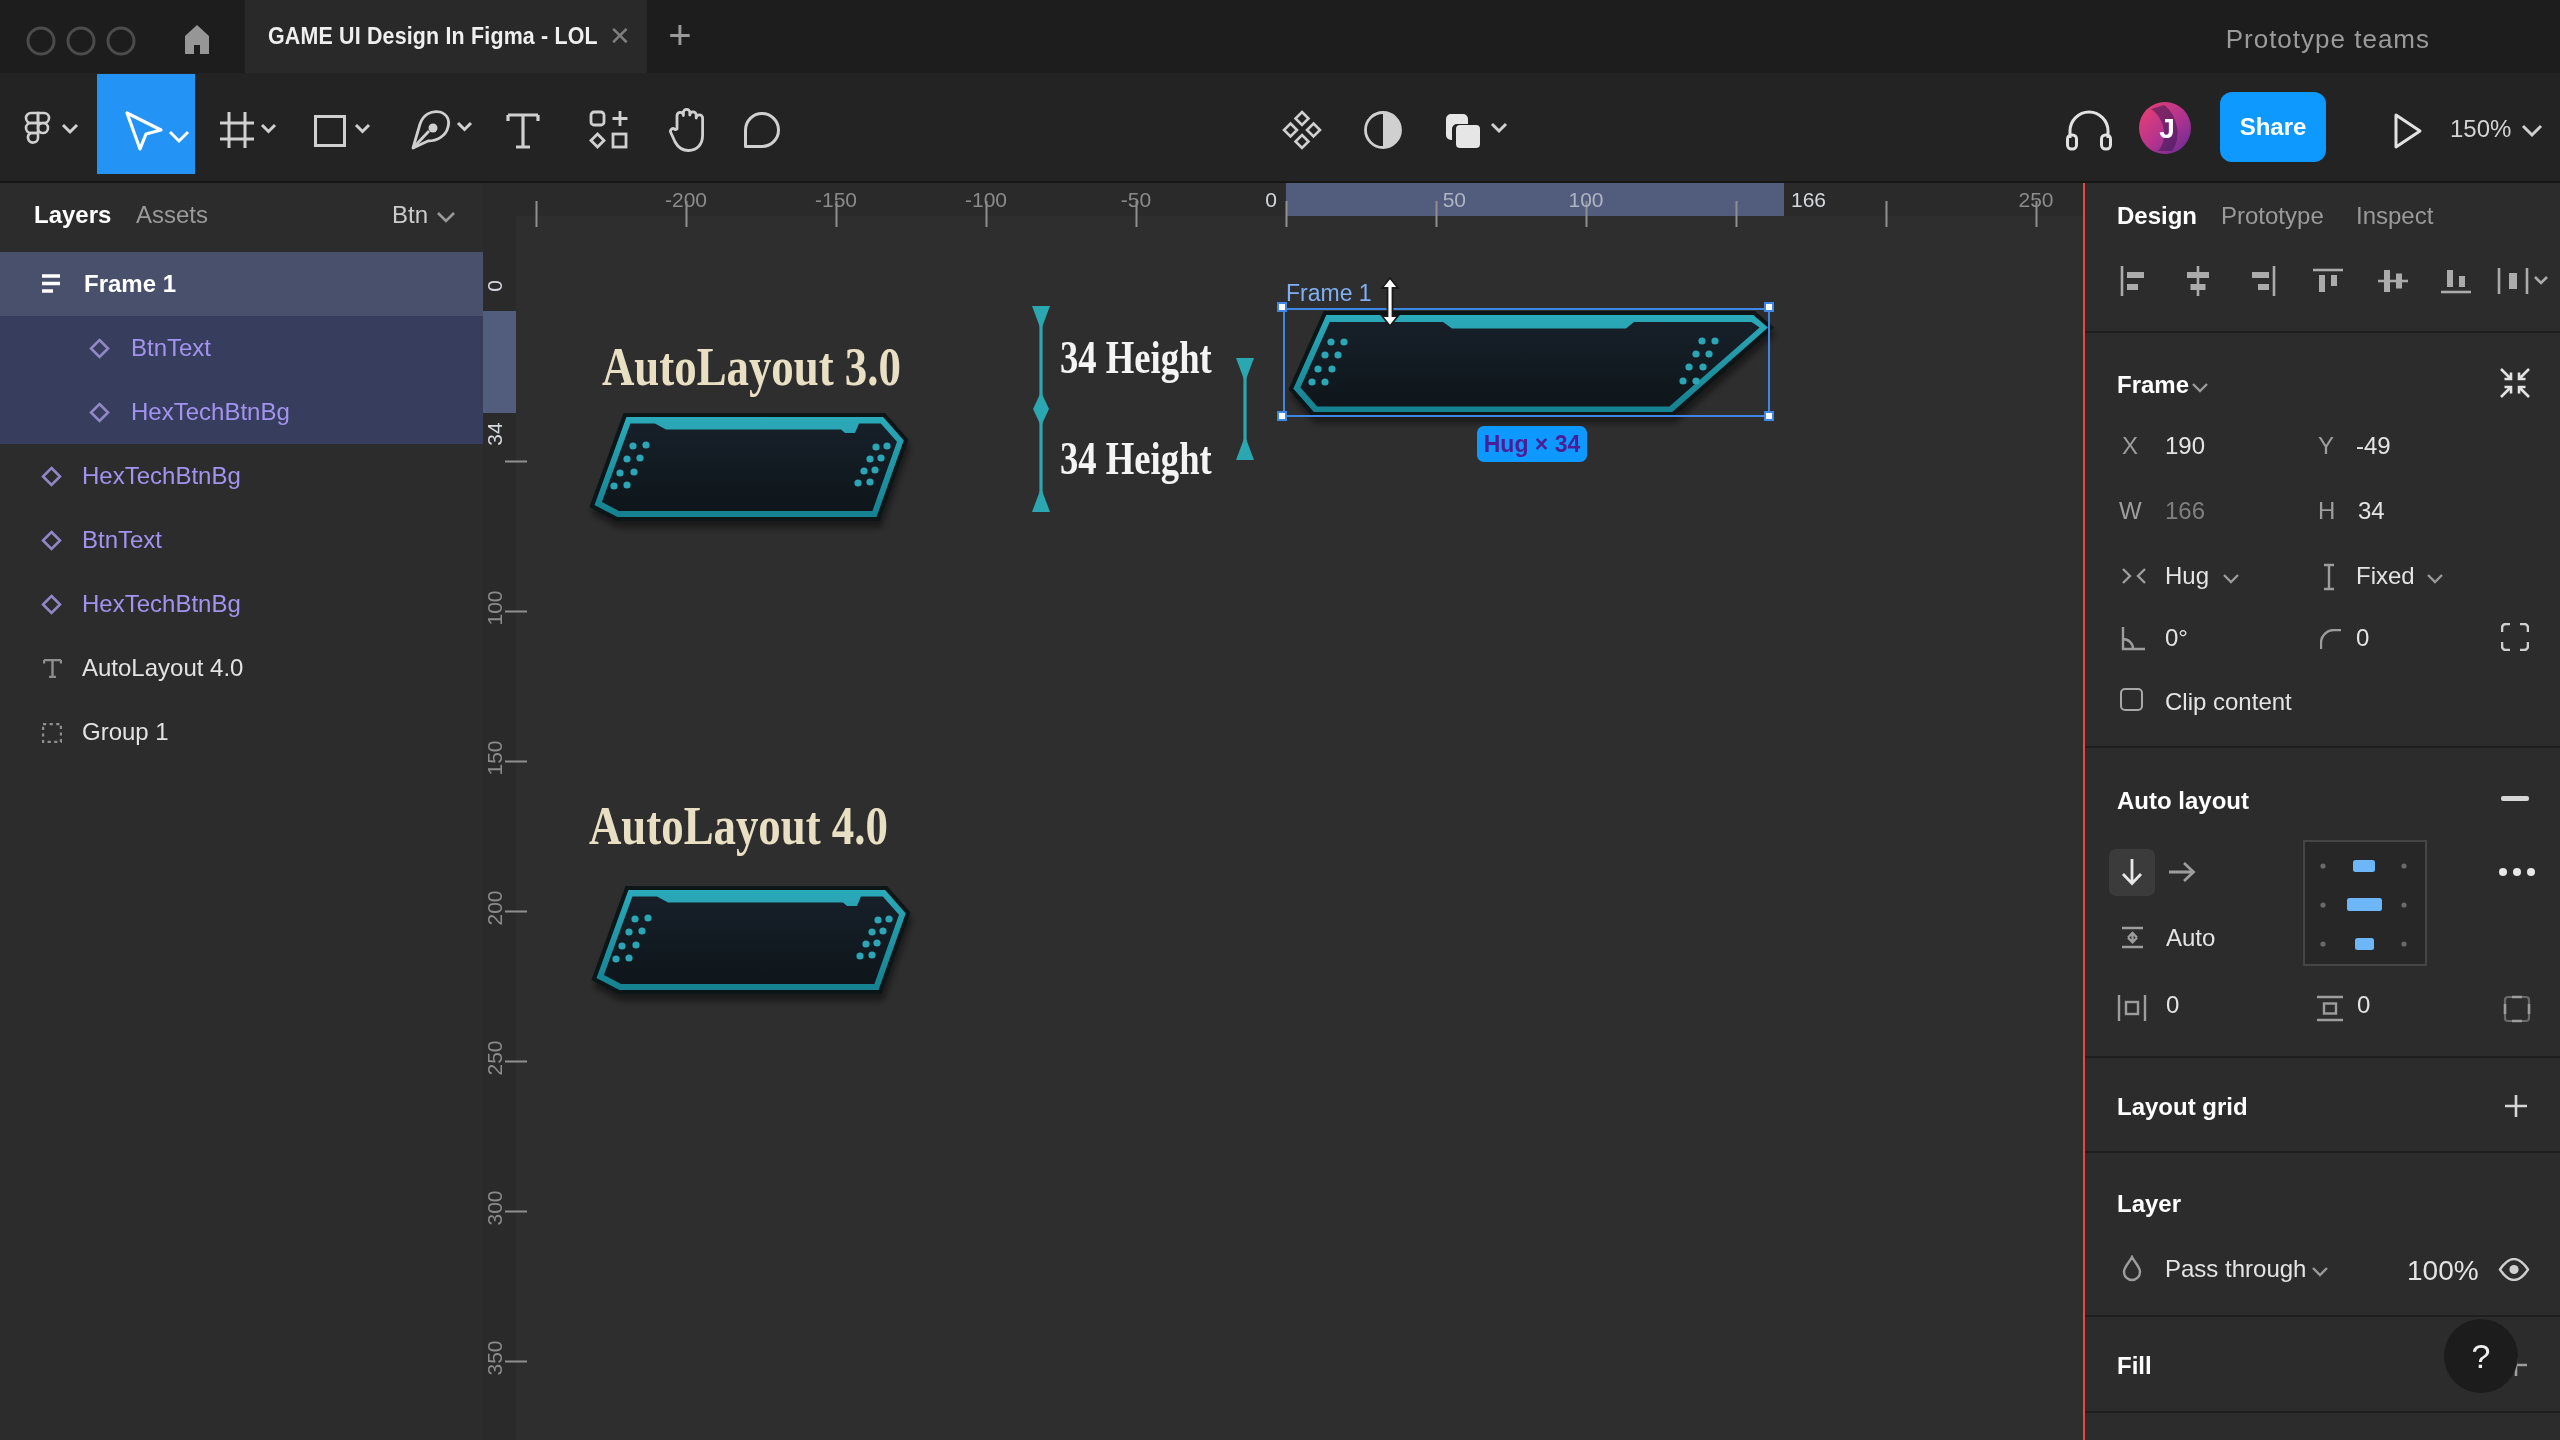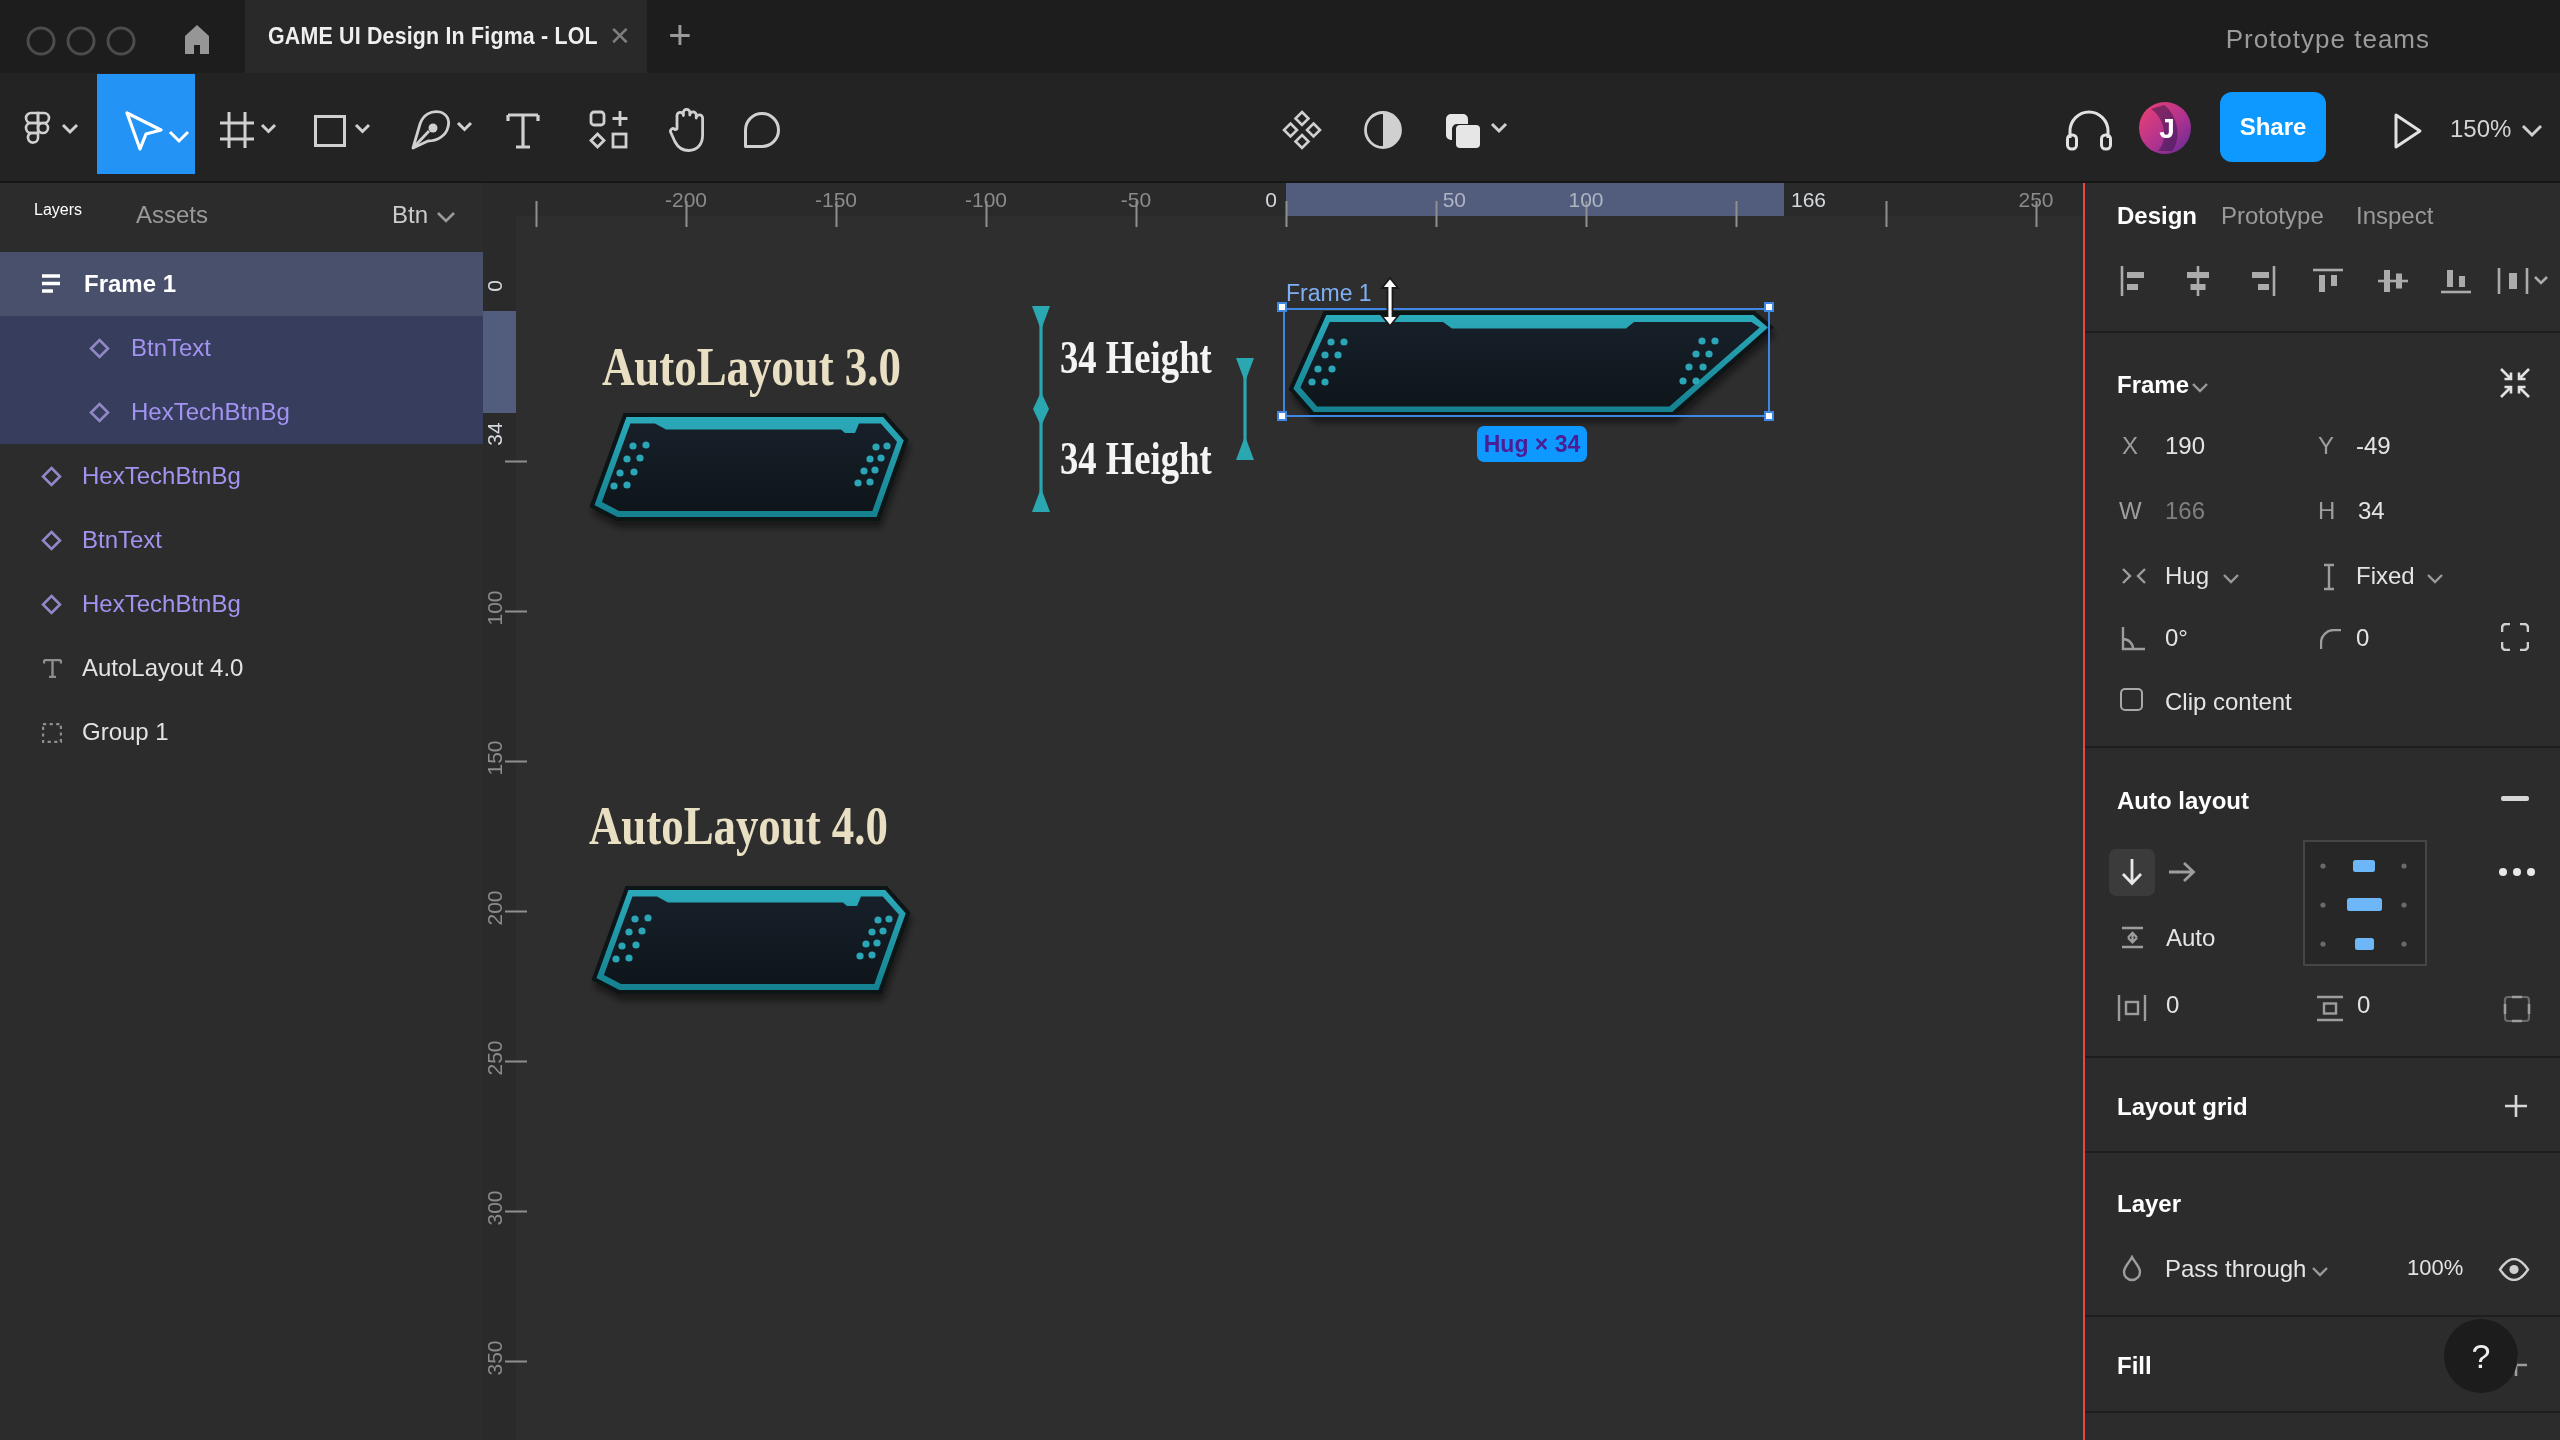"Layers" div.abs { font-size: 16px -> 24px; font-weight: 400 -> 700 }
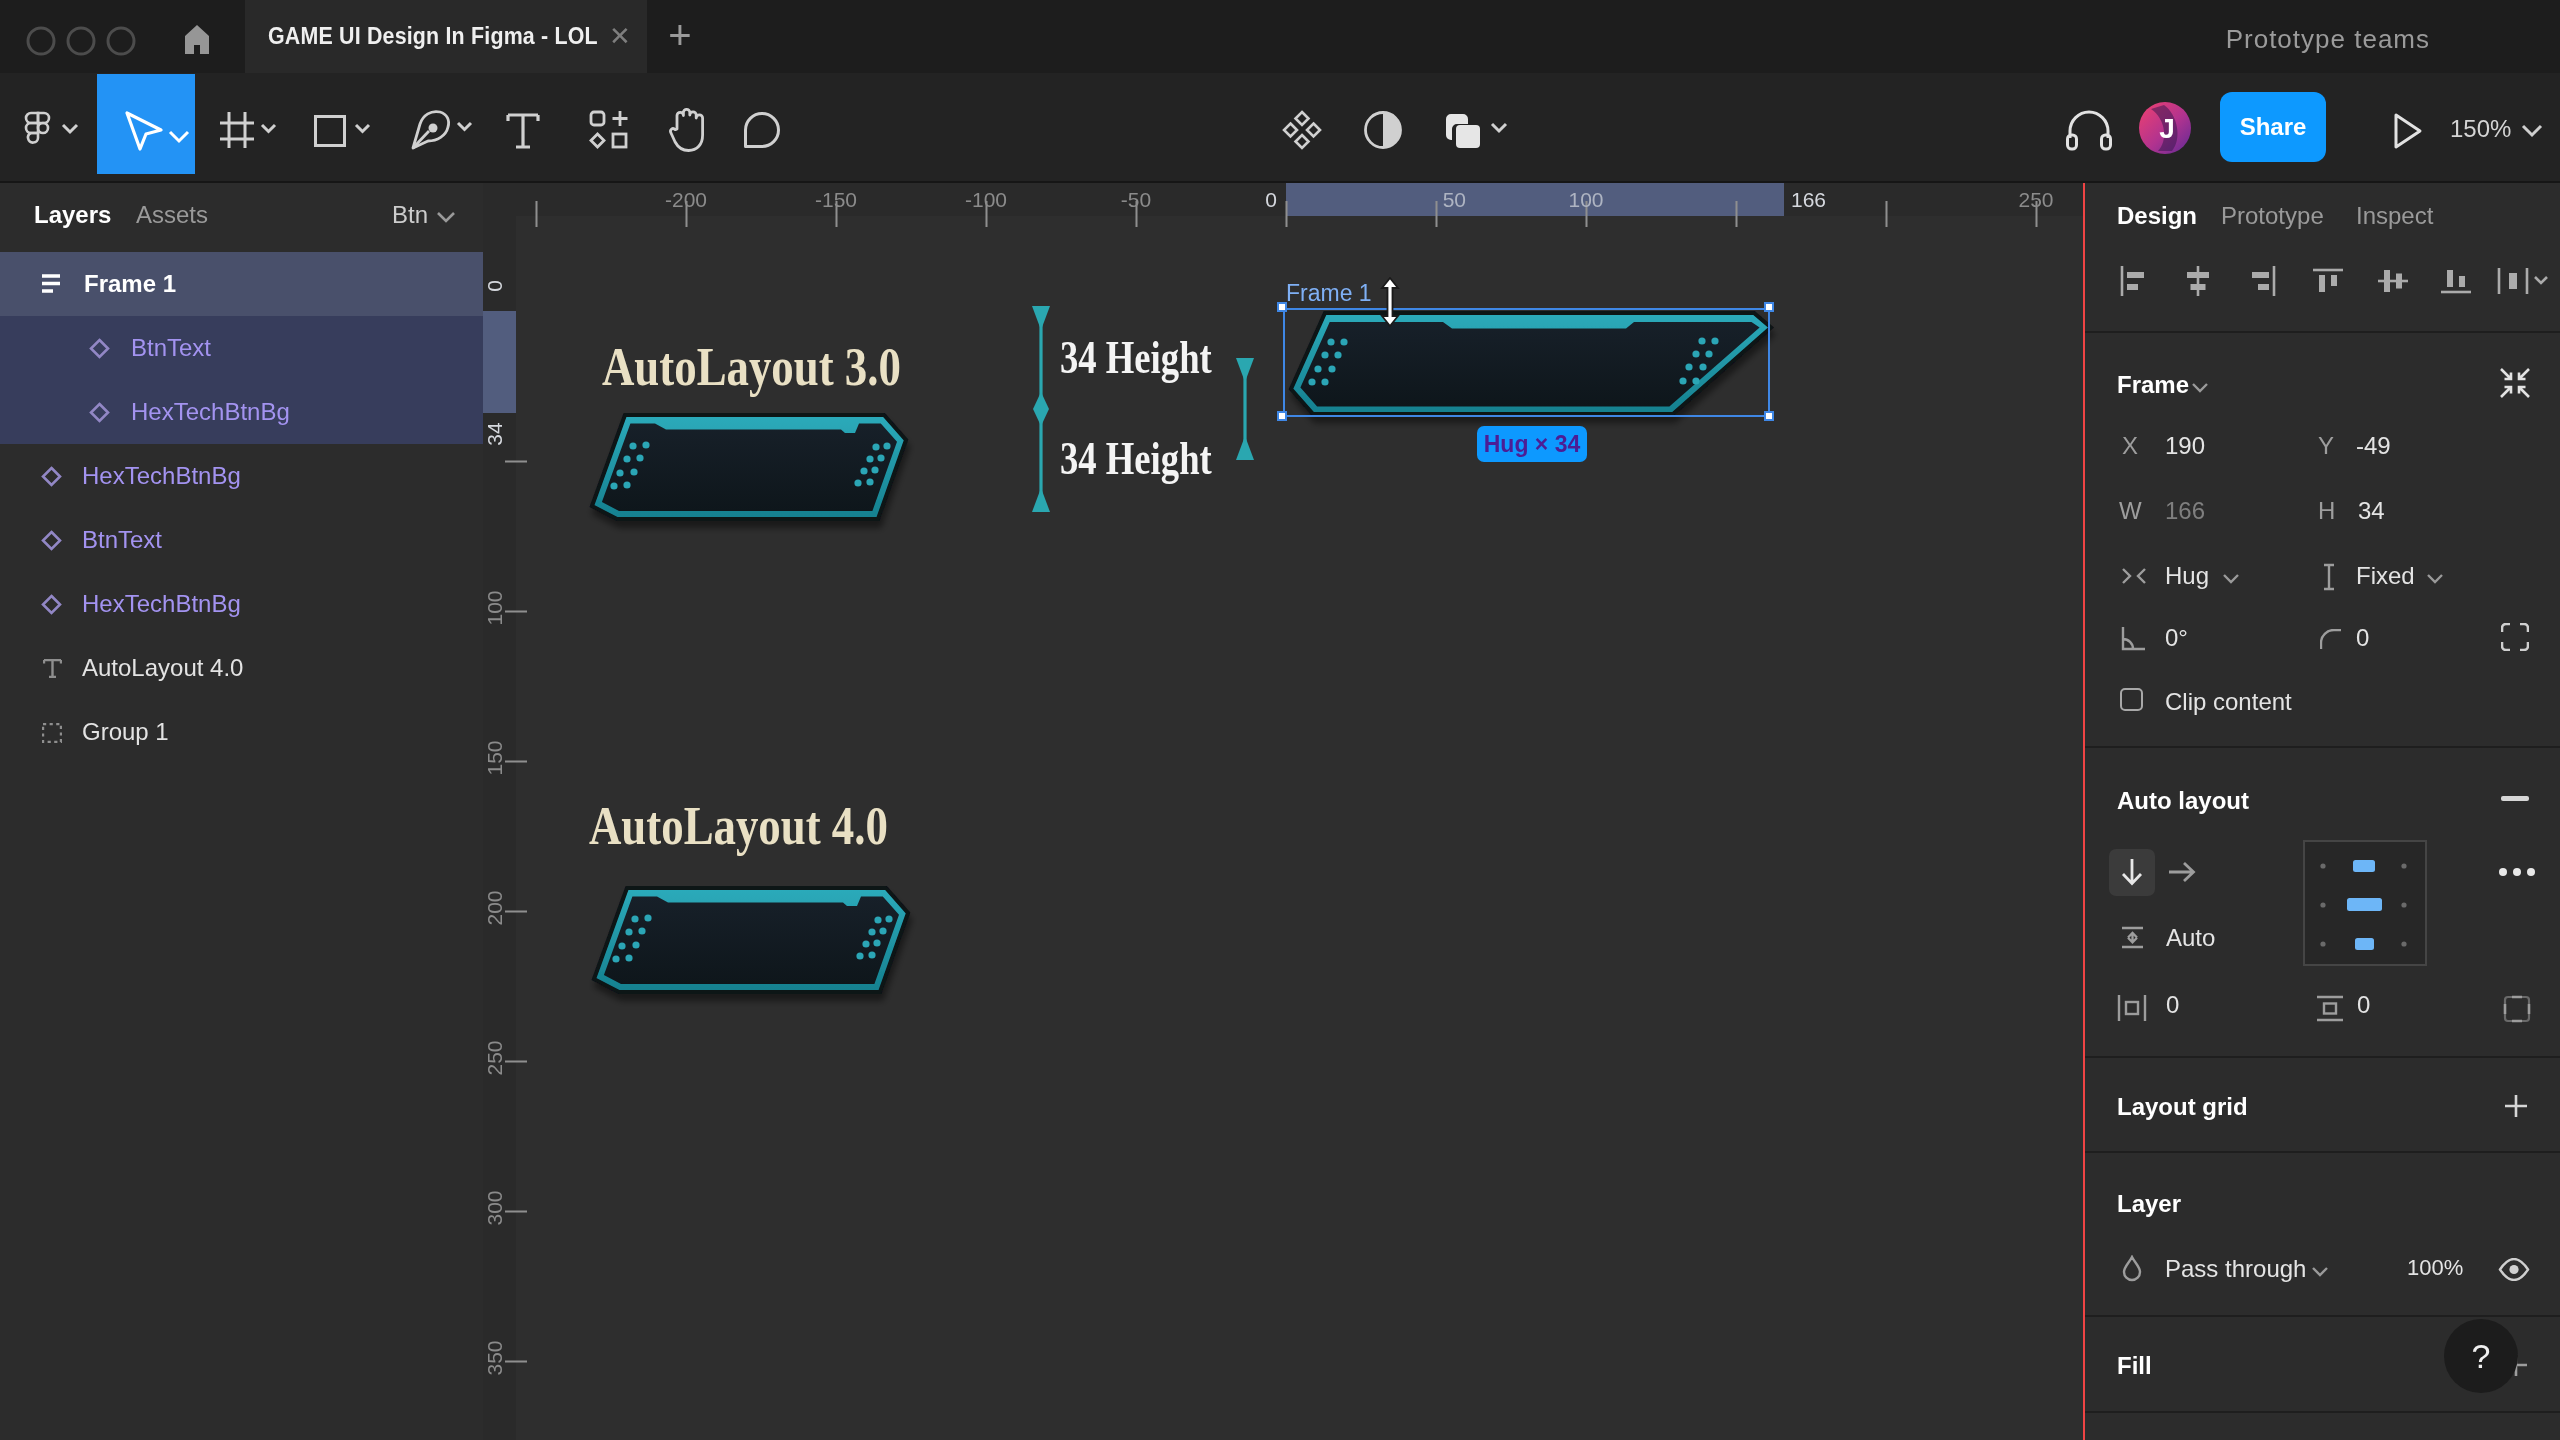"100%" div.abs { font-size: 22px -> 28px }
